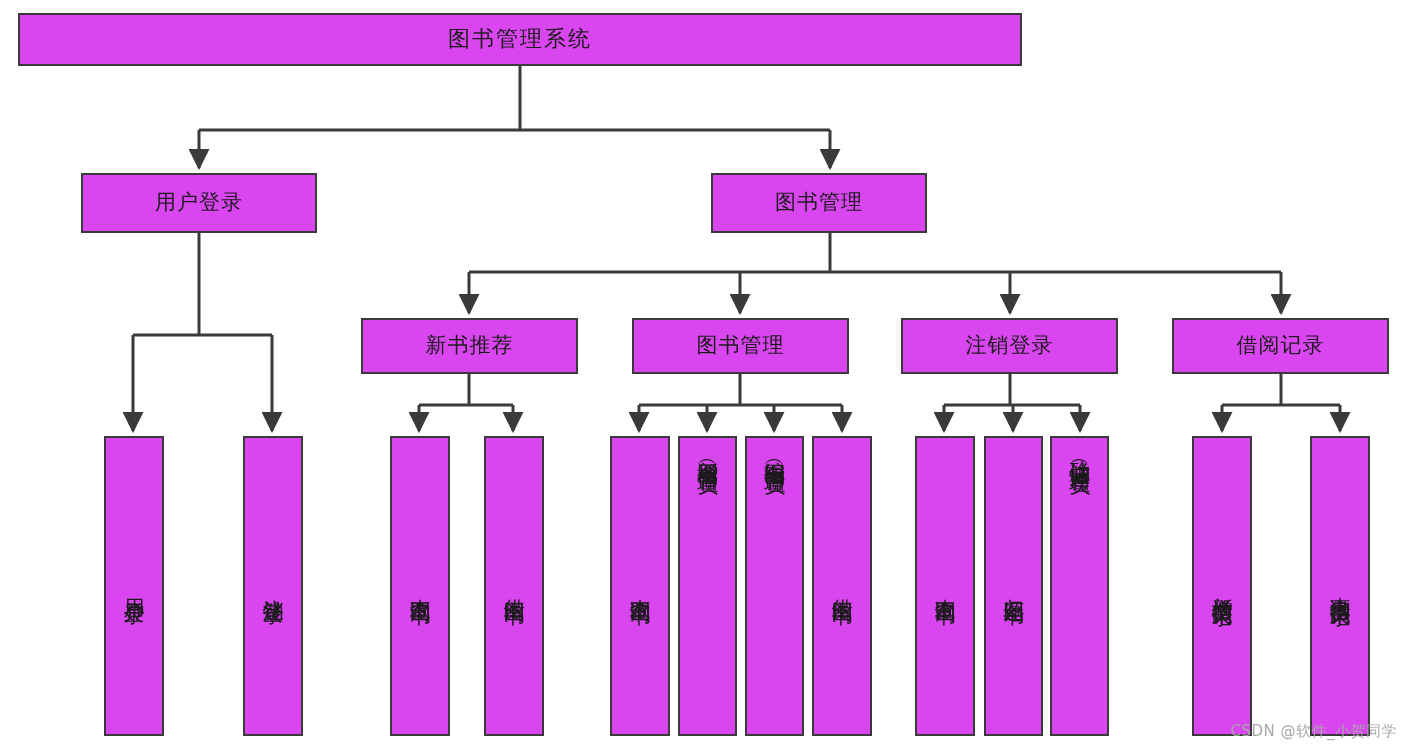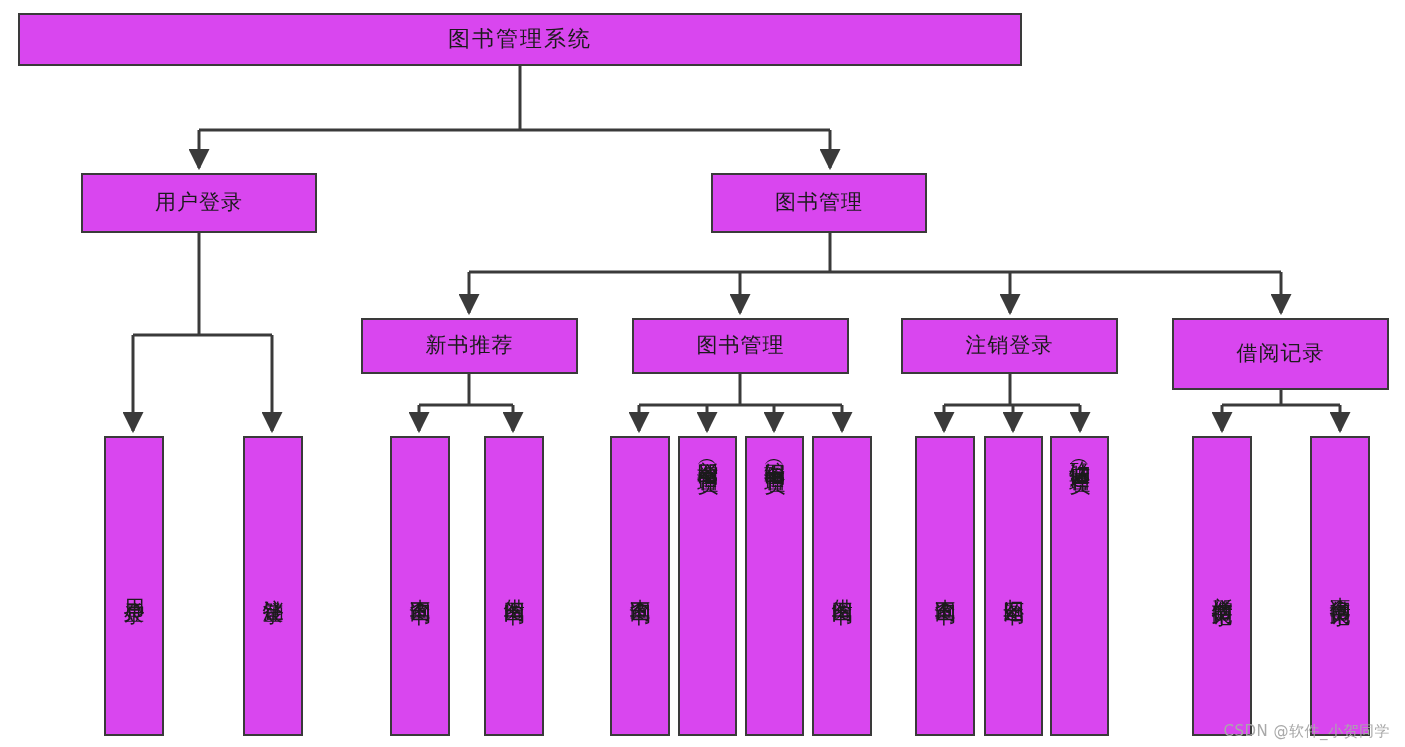"借阅记录" div.node { height: 72px -> 56px }
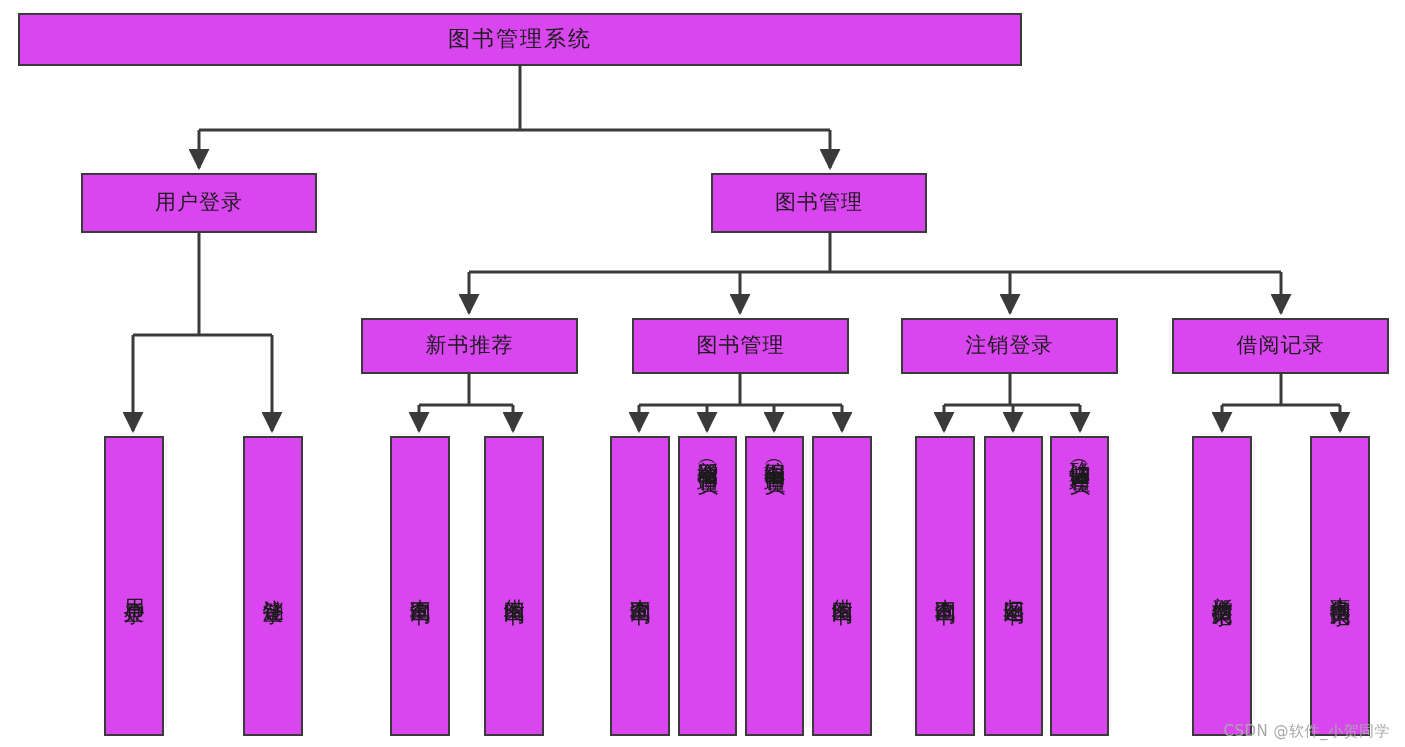"CSDN @软件_小贺同学" #watermark { right: 15px -> 8px }
